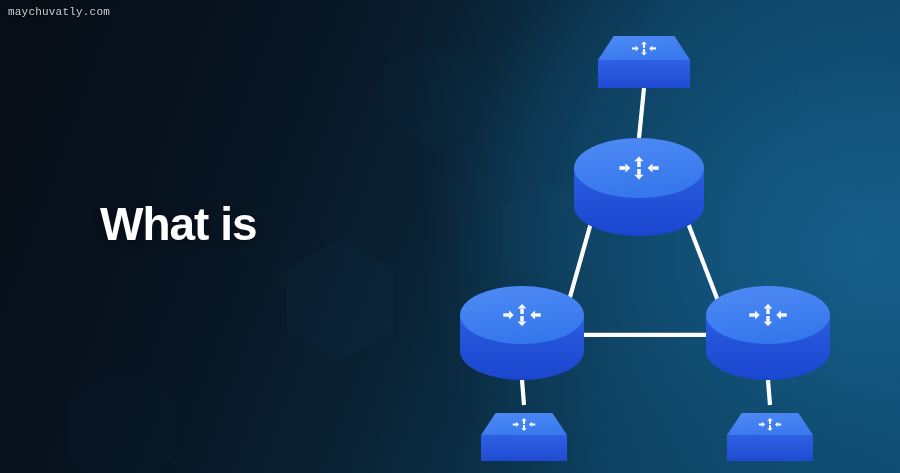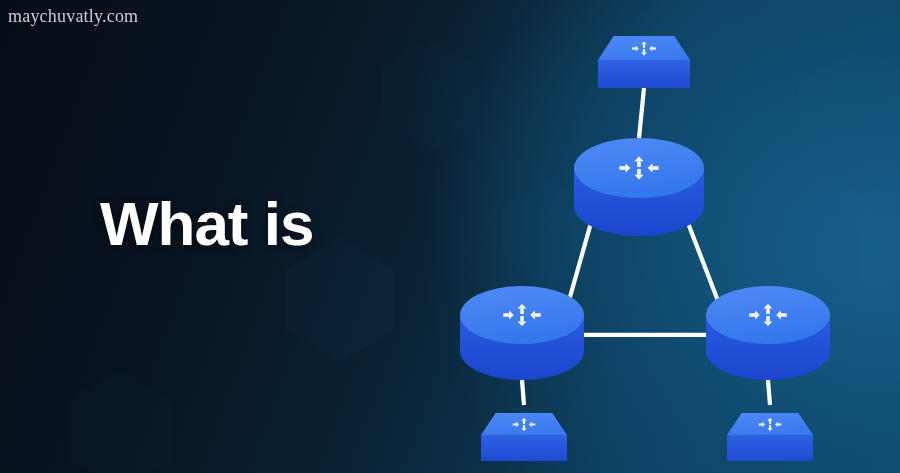"maychuvatly.com" #watermark { font-family: Liberation Serif, serif -> Liberation Mono, monospace; font-size: 18px -> 11px }
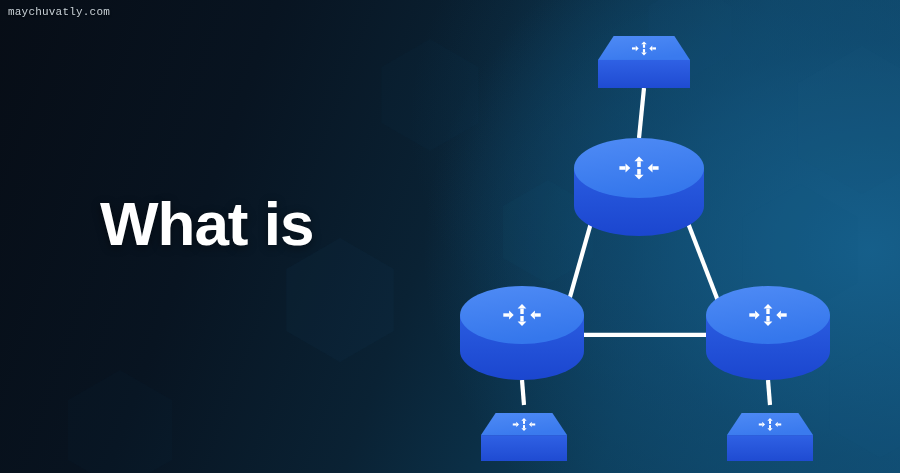"What is" #headline { font-size: 62px -> 46px }
